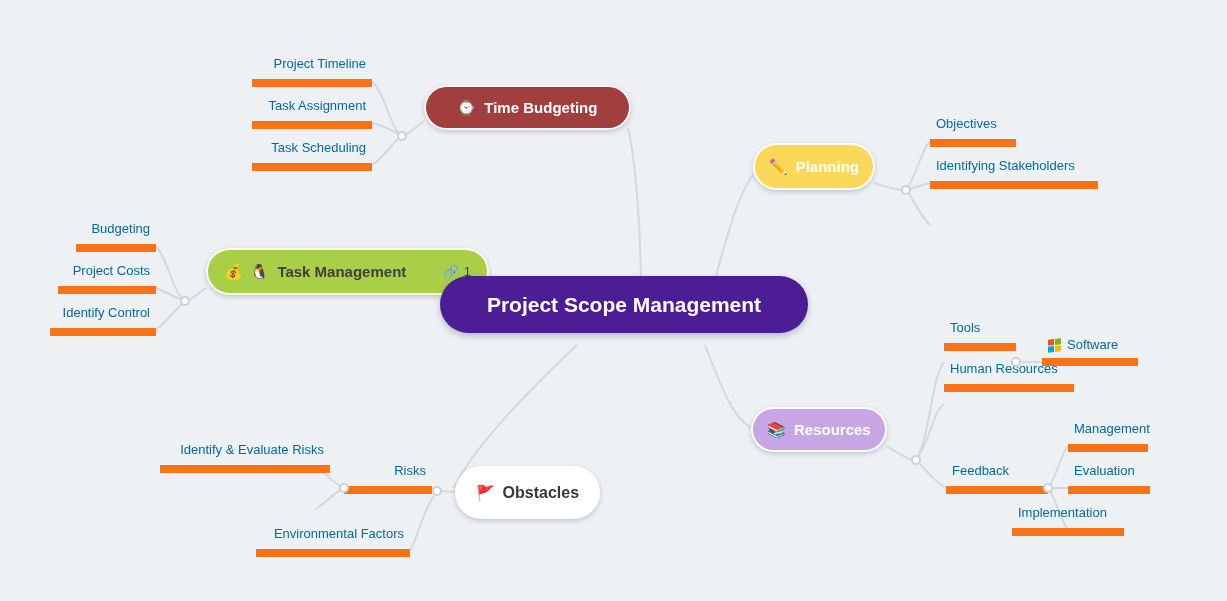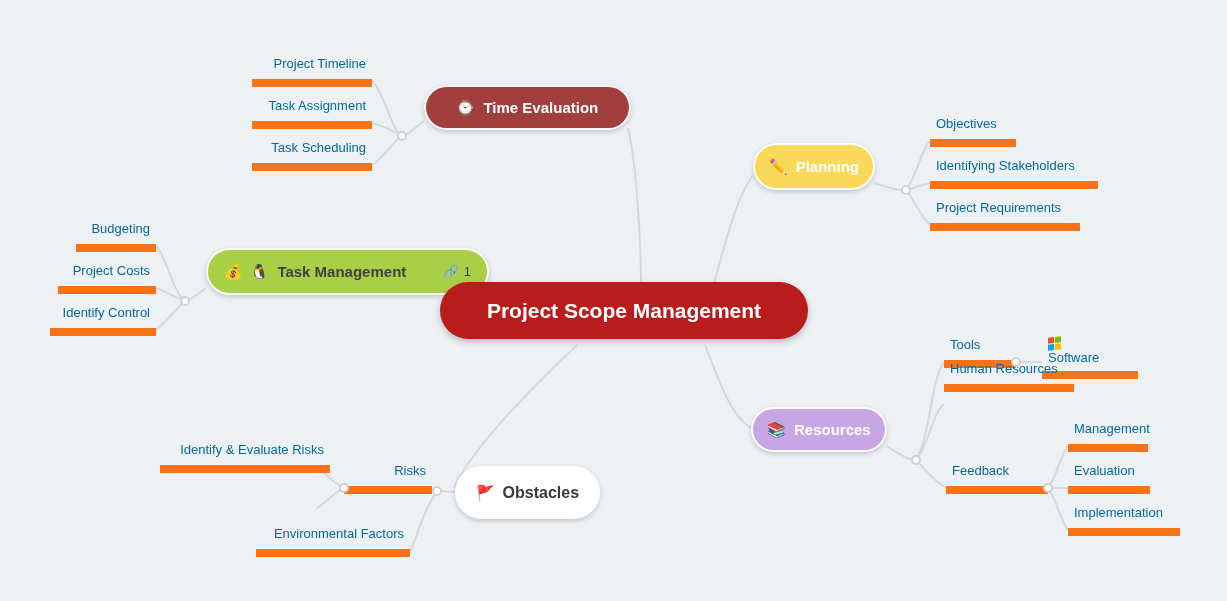"Time Evaluation" span { text: Evaluation -> Budgeting }
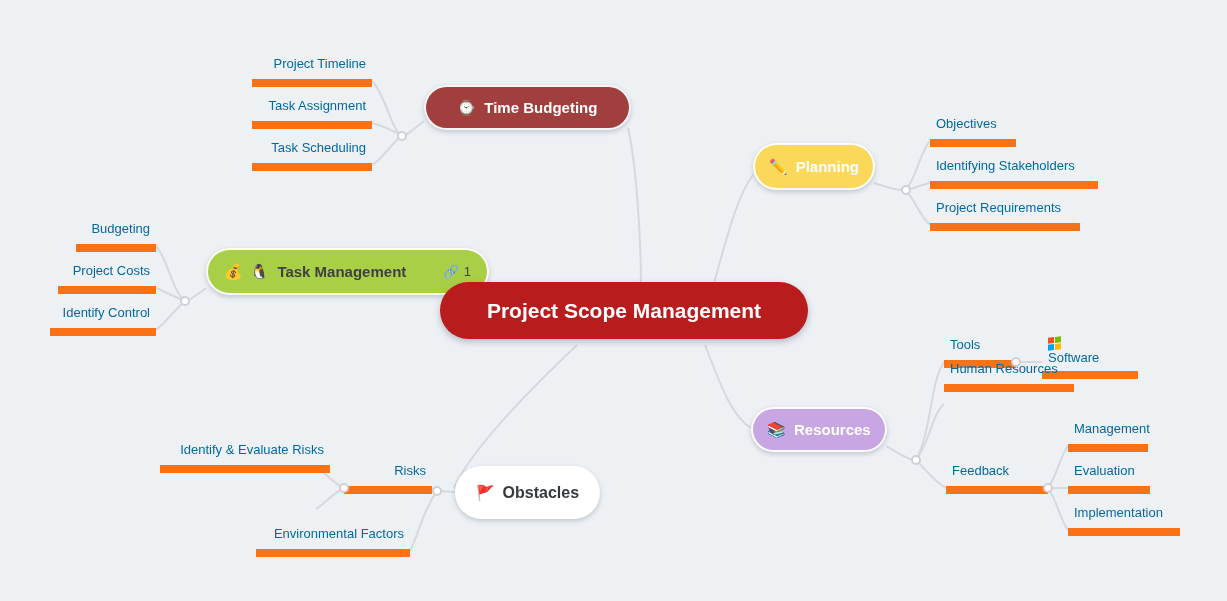"Project Requirements" div.leaf { html: <div>Project Requirements</div> -> none }
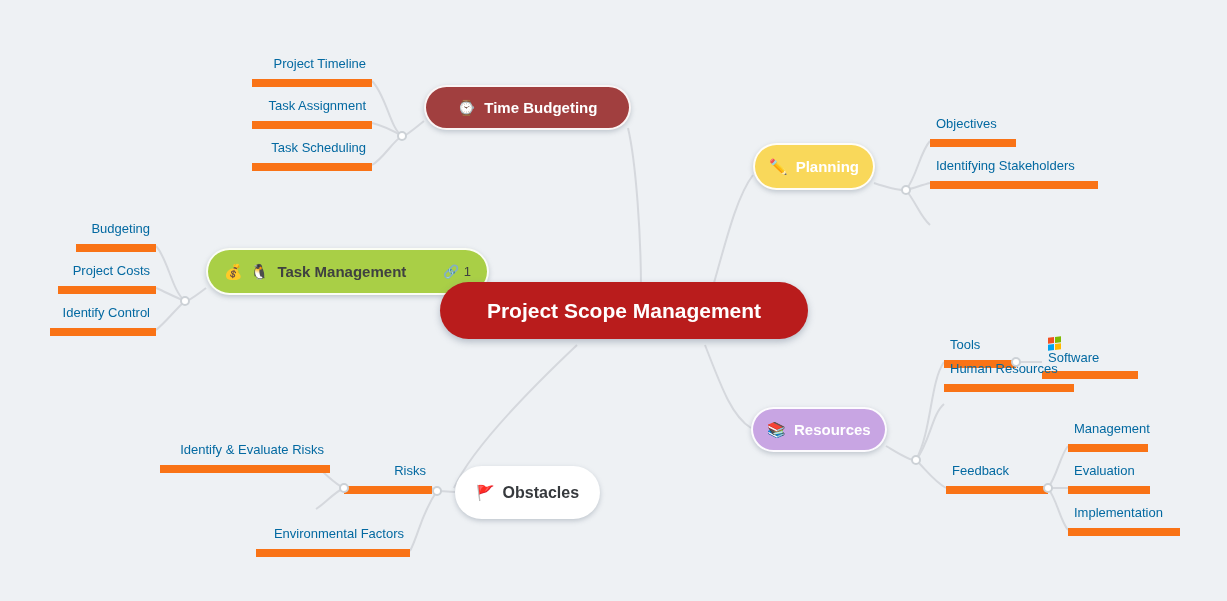"Project Scope Management" div.node { background: #b91c1c -> #4c1d95; top: 282px -> 276px }
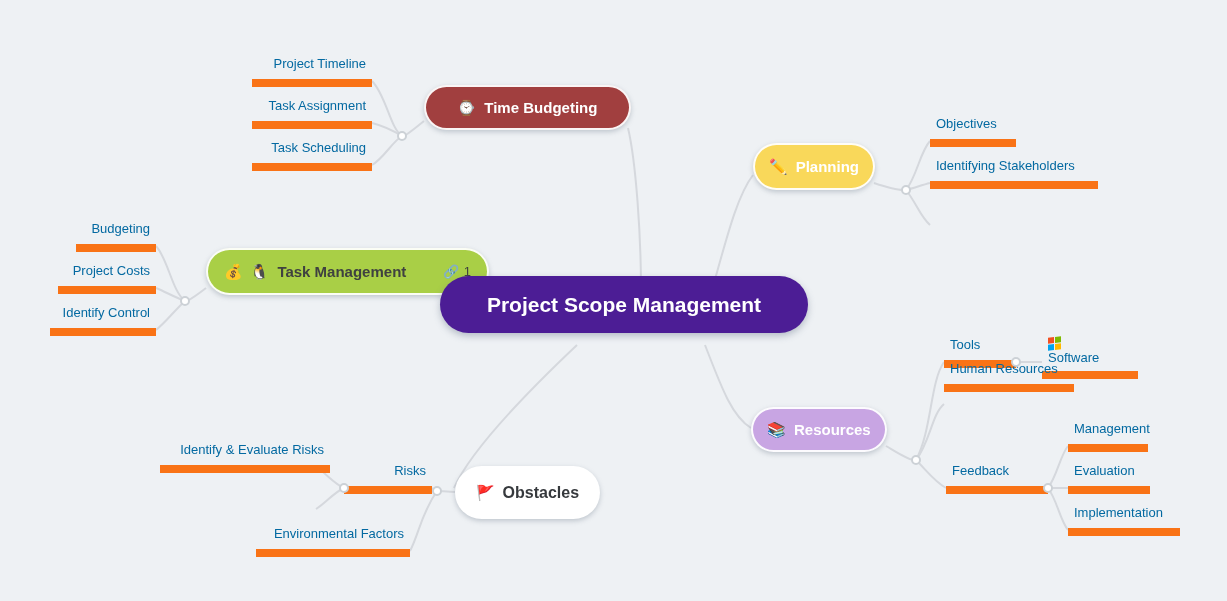"Tools" div.leaf { top: 337px -> 320px }
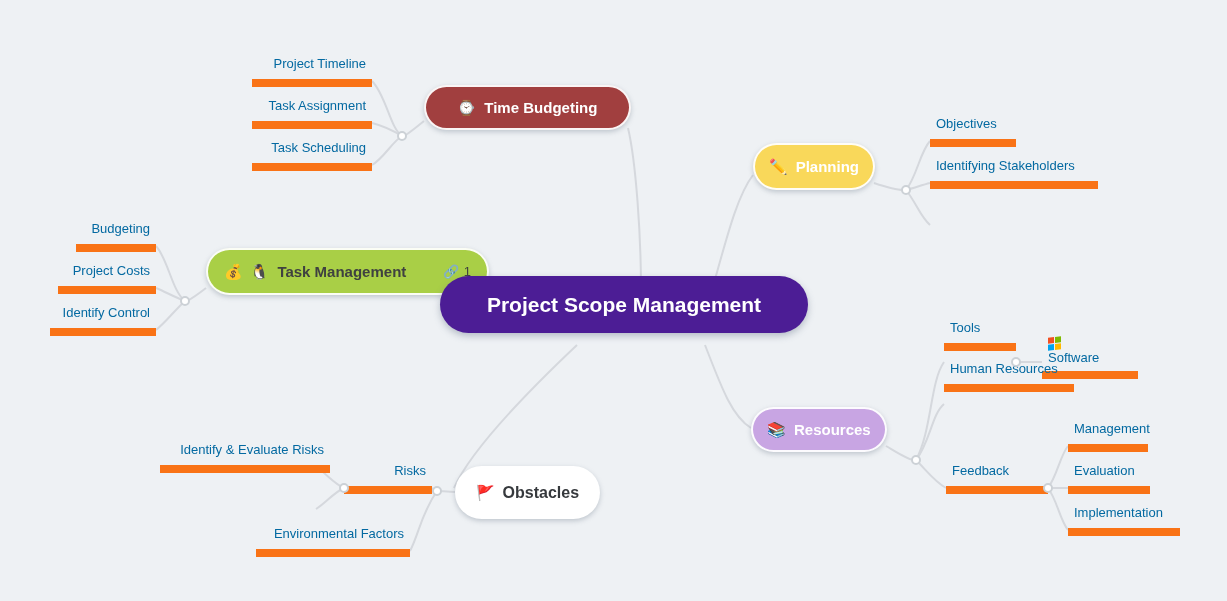"Software" .leaf-flex { align-items: flex-start -> center; flex-direction: column -> none }
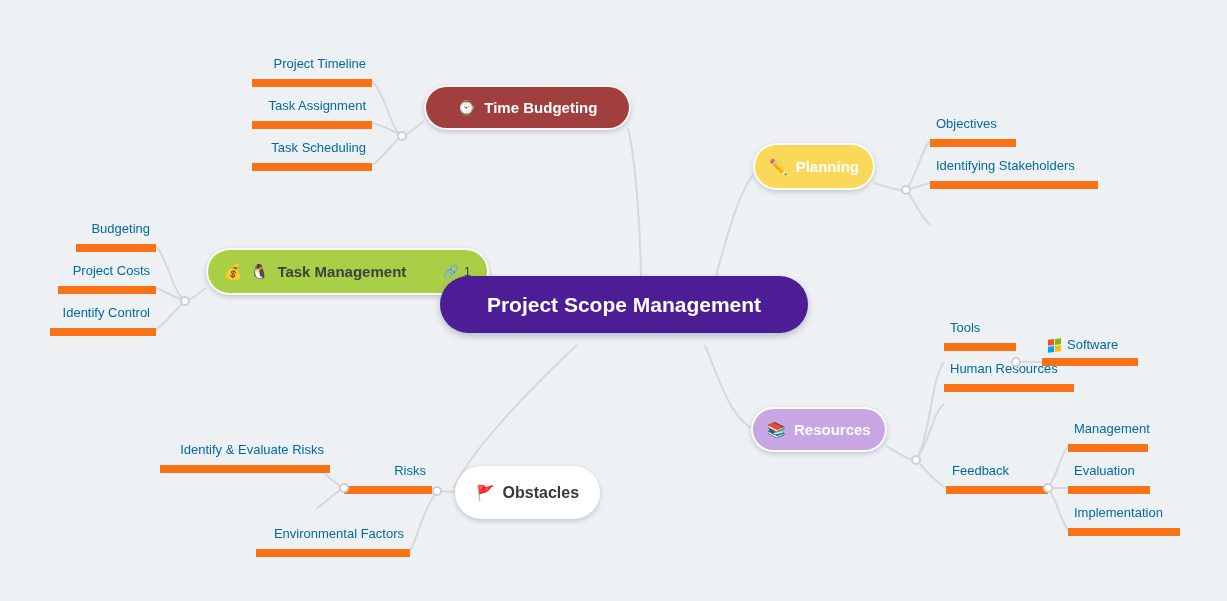"Implementation" div.leaf { left: 1068px -> 1012px }
